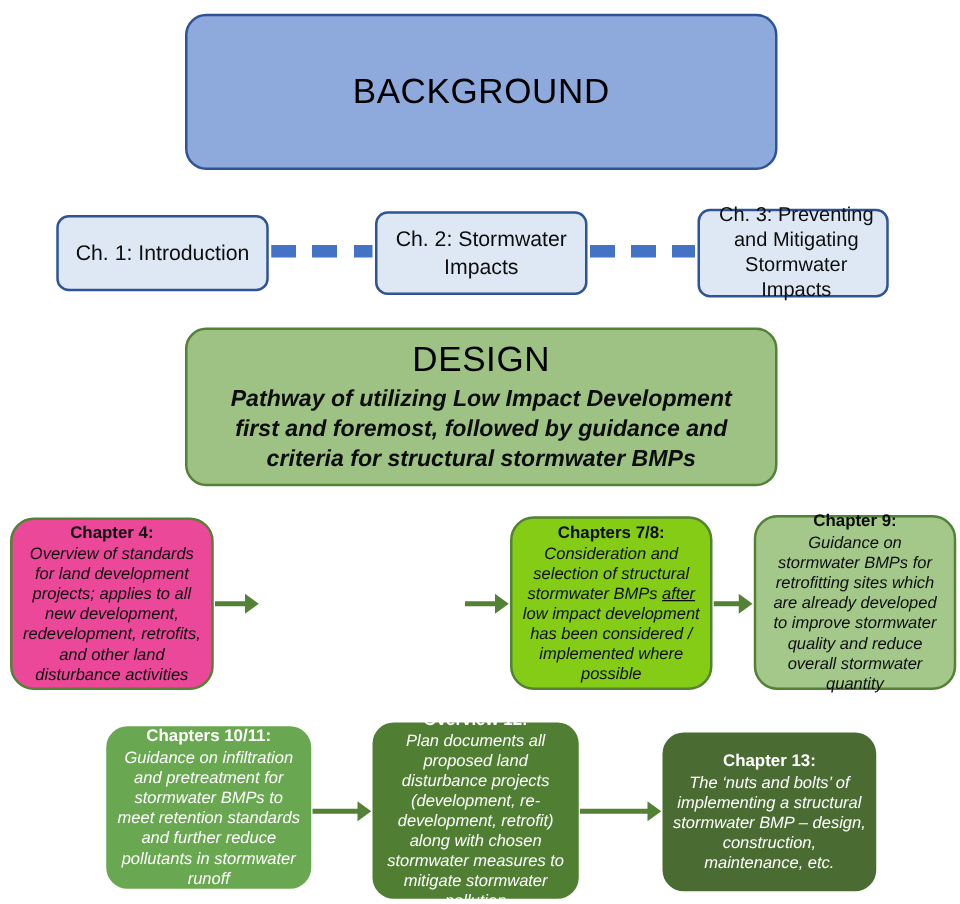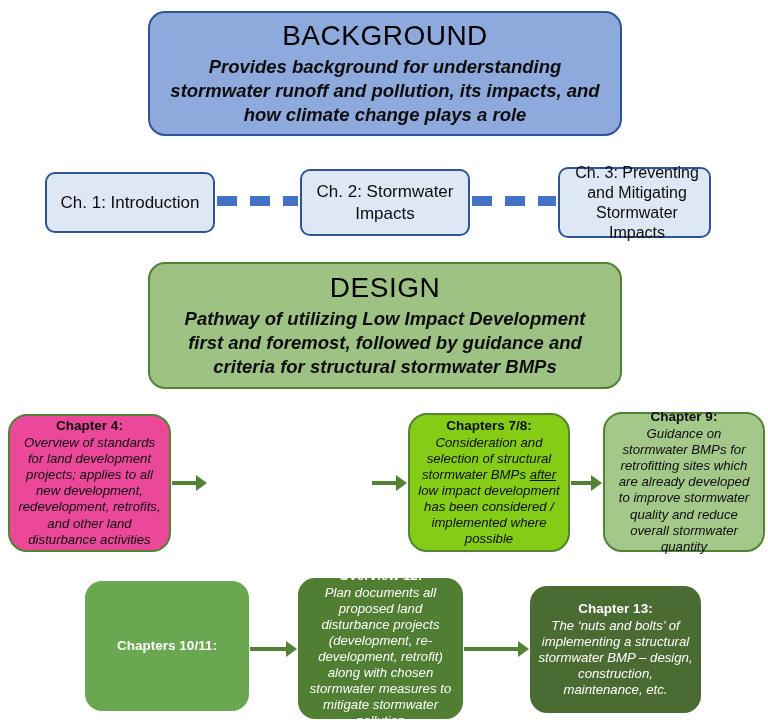"Provides background for understanding" div.section-subtitle { html: <div>Provides background for understanding stormwater runoff and pollution, its impacts, and how climate change plays a role</div> -> none }
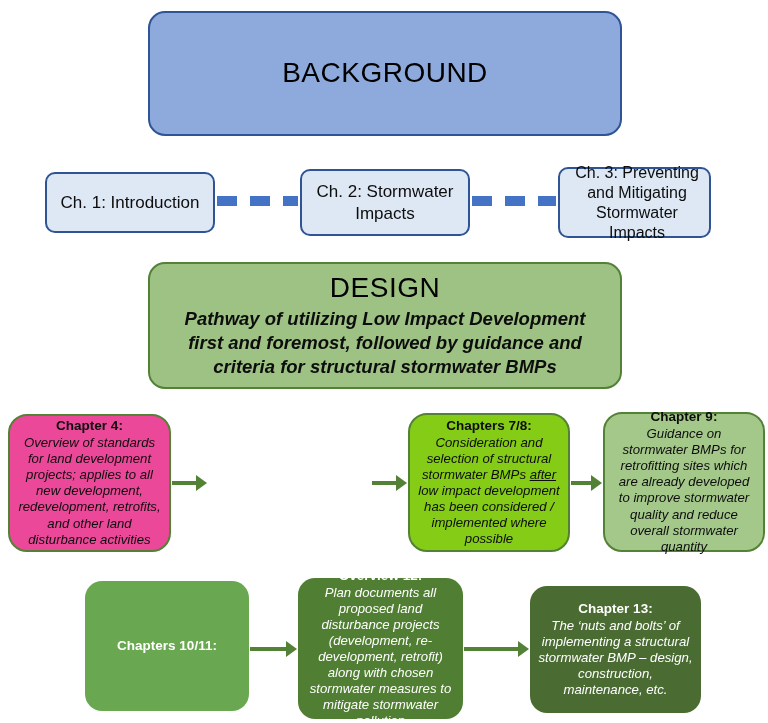"Guidance on infiltration and" div.body { html: none -> <div>Guidance on infiltration and pretreatment for stormwater BMPs to meet retention standards and further reduce pollutants in stormwater runoff</div> }
